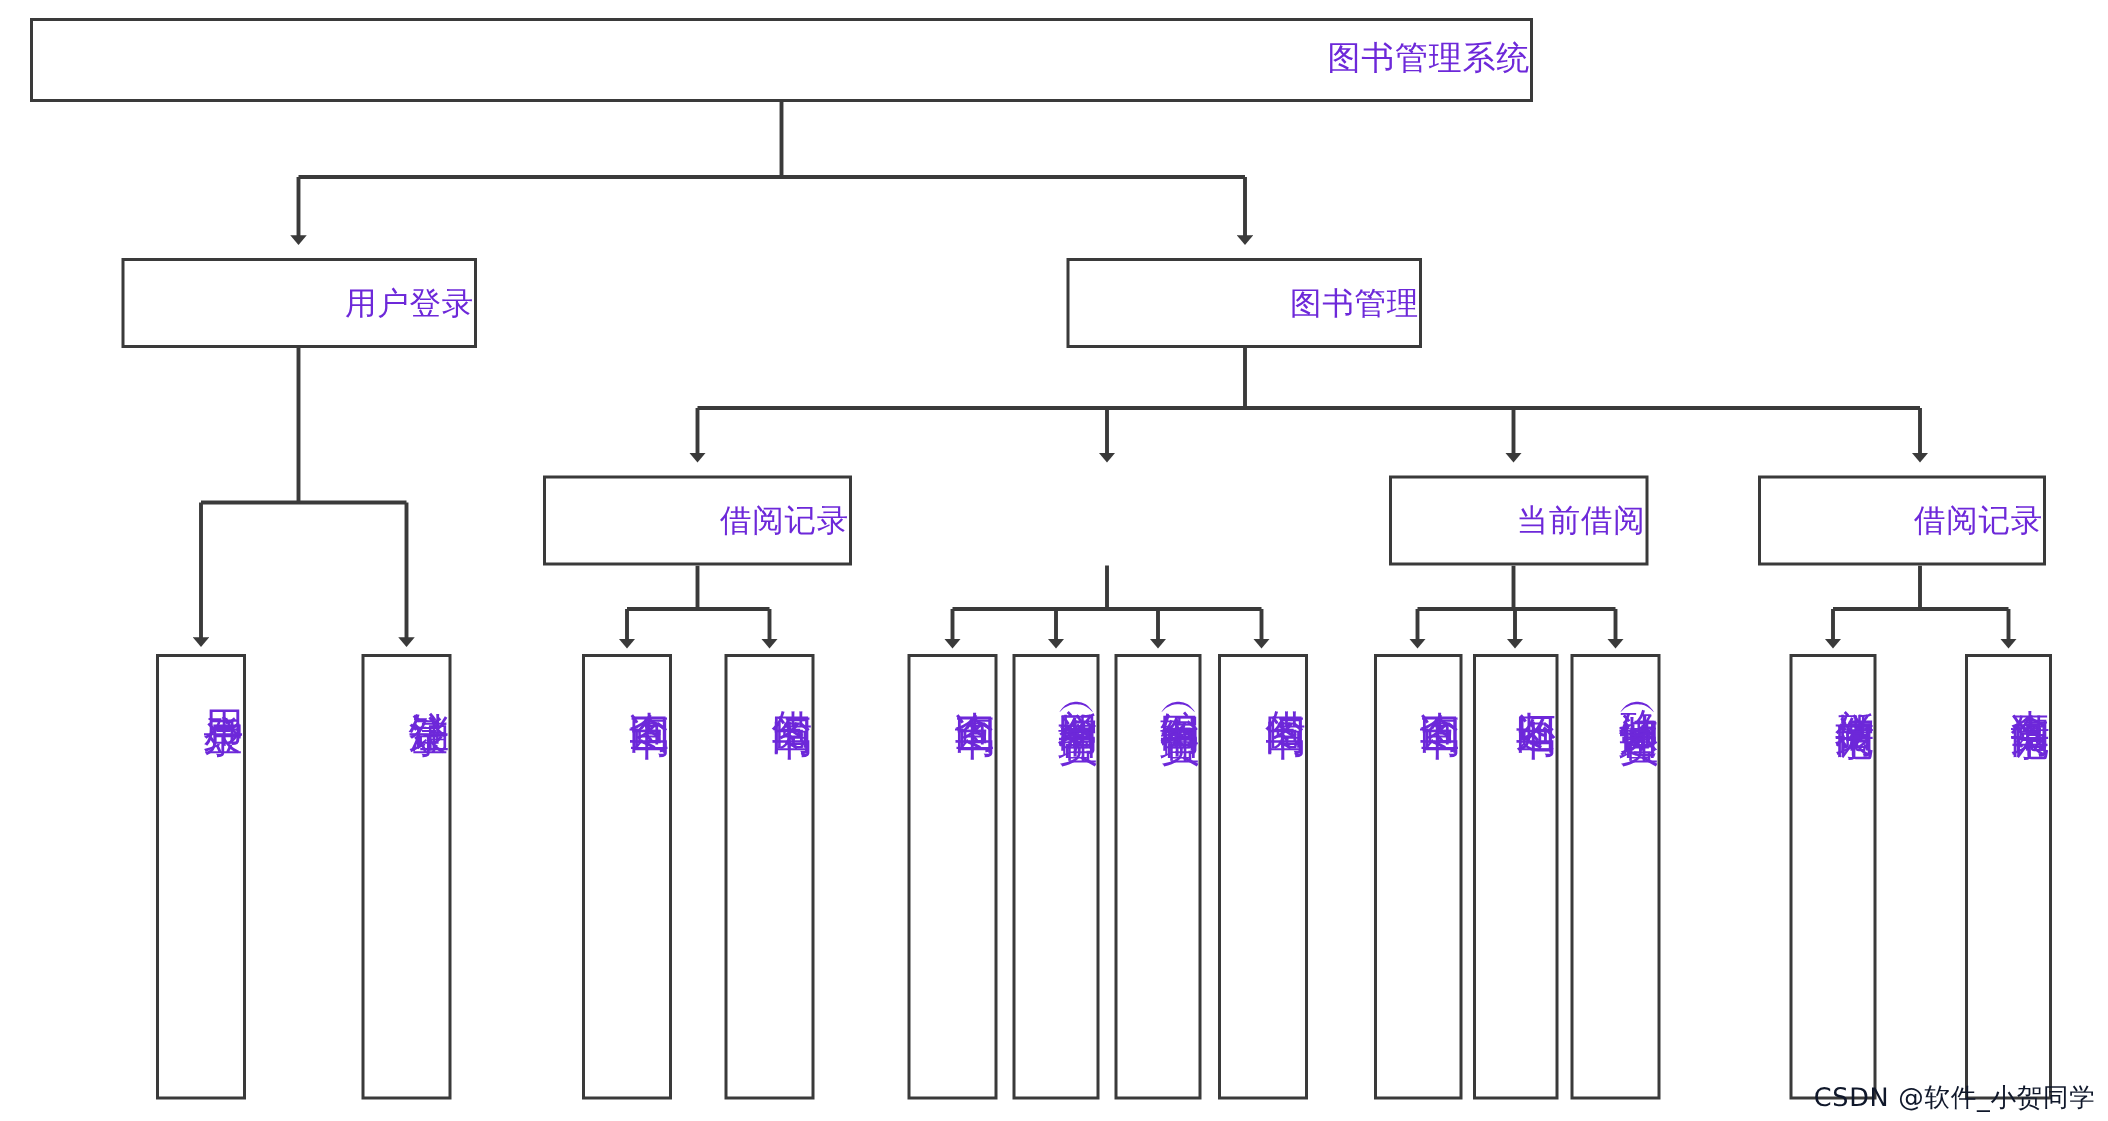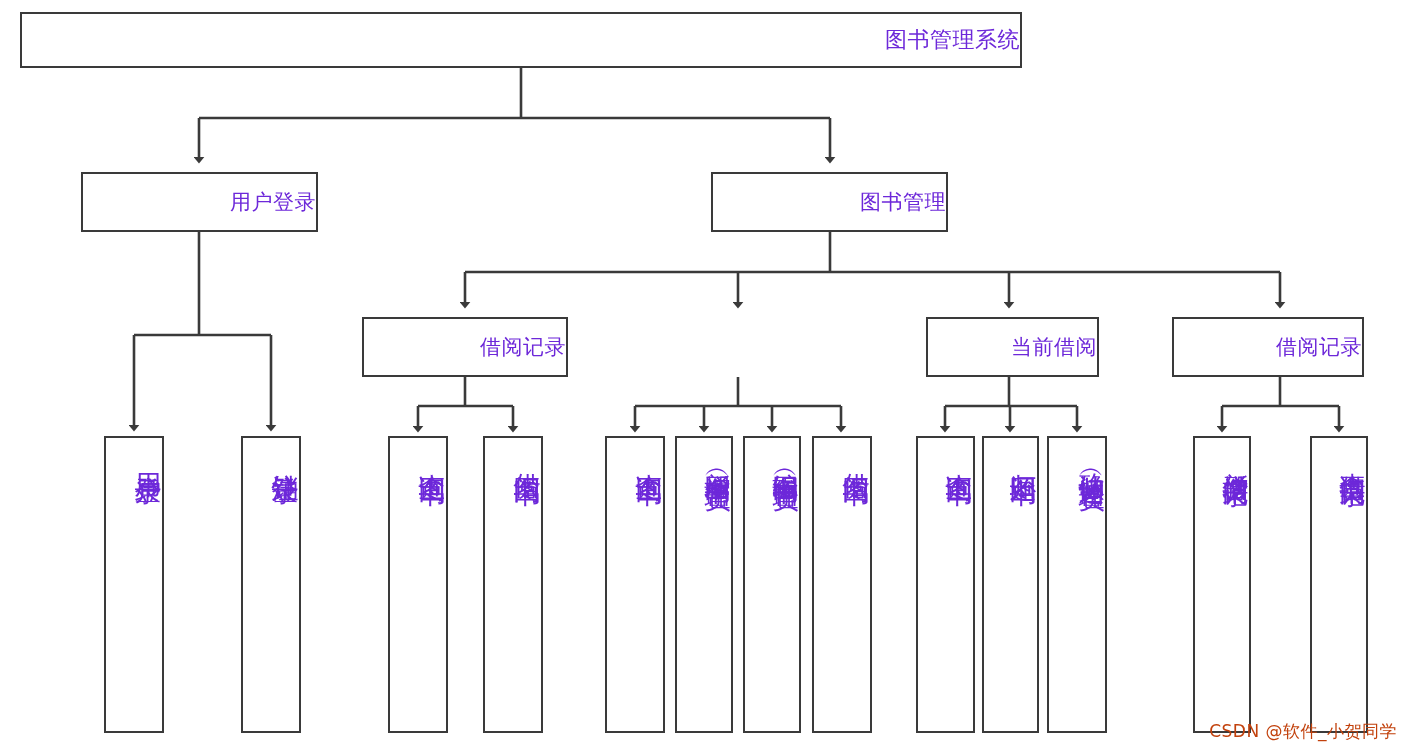"CSDN @软件_小贺同学" #watermark { color: #c2410c -> #0f172a }
